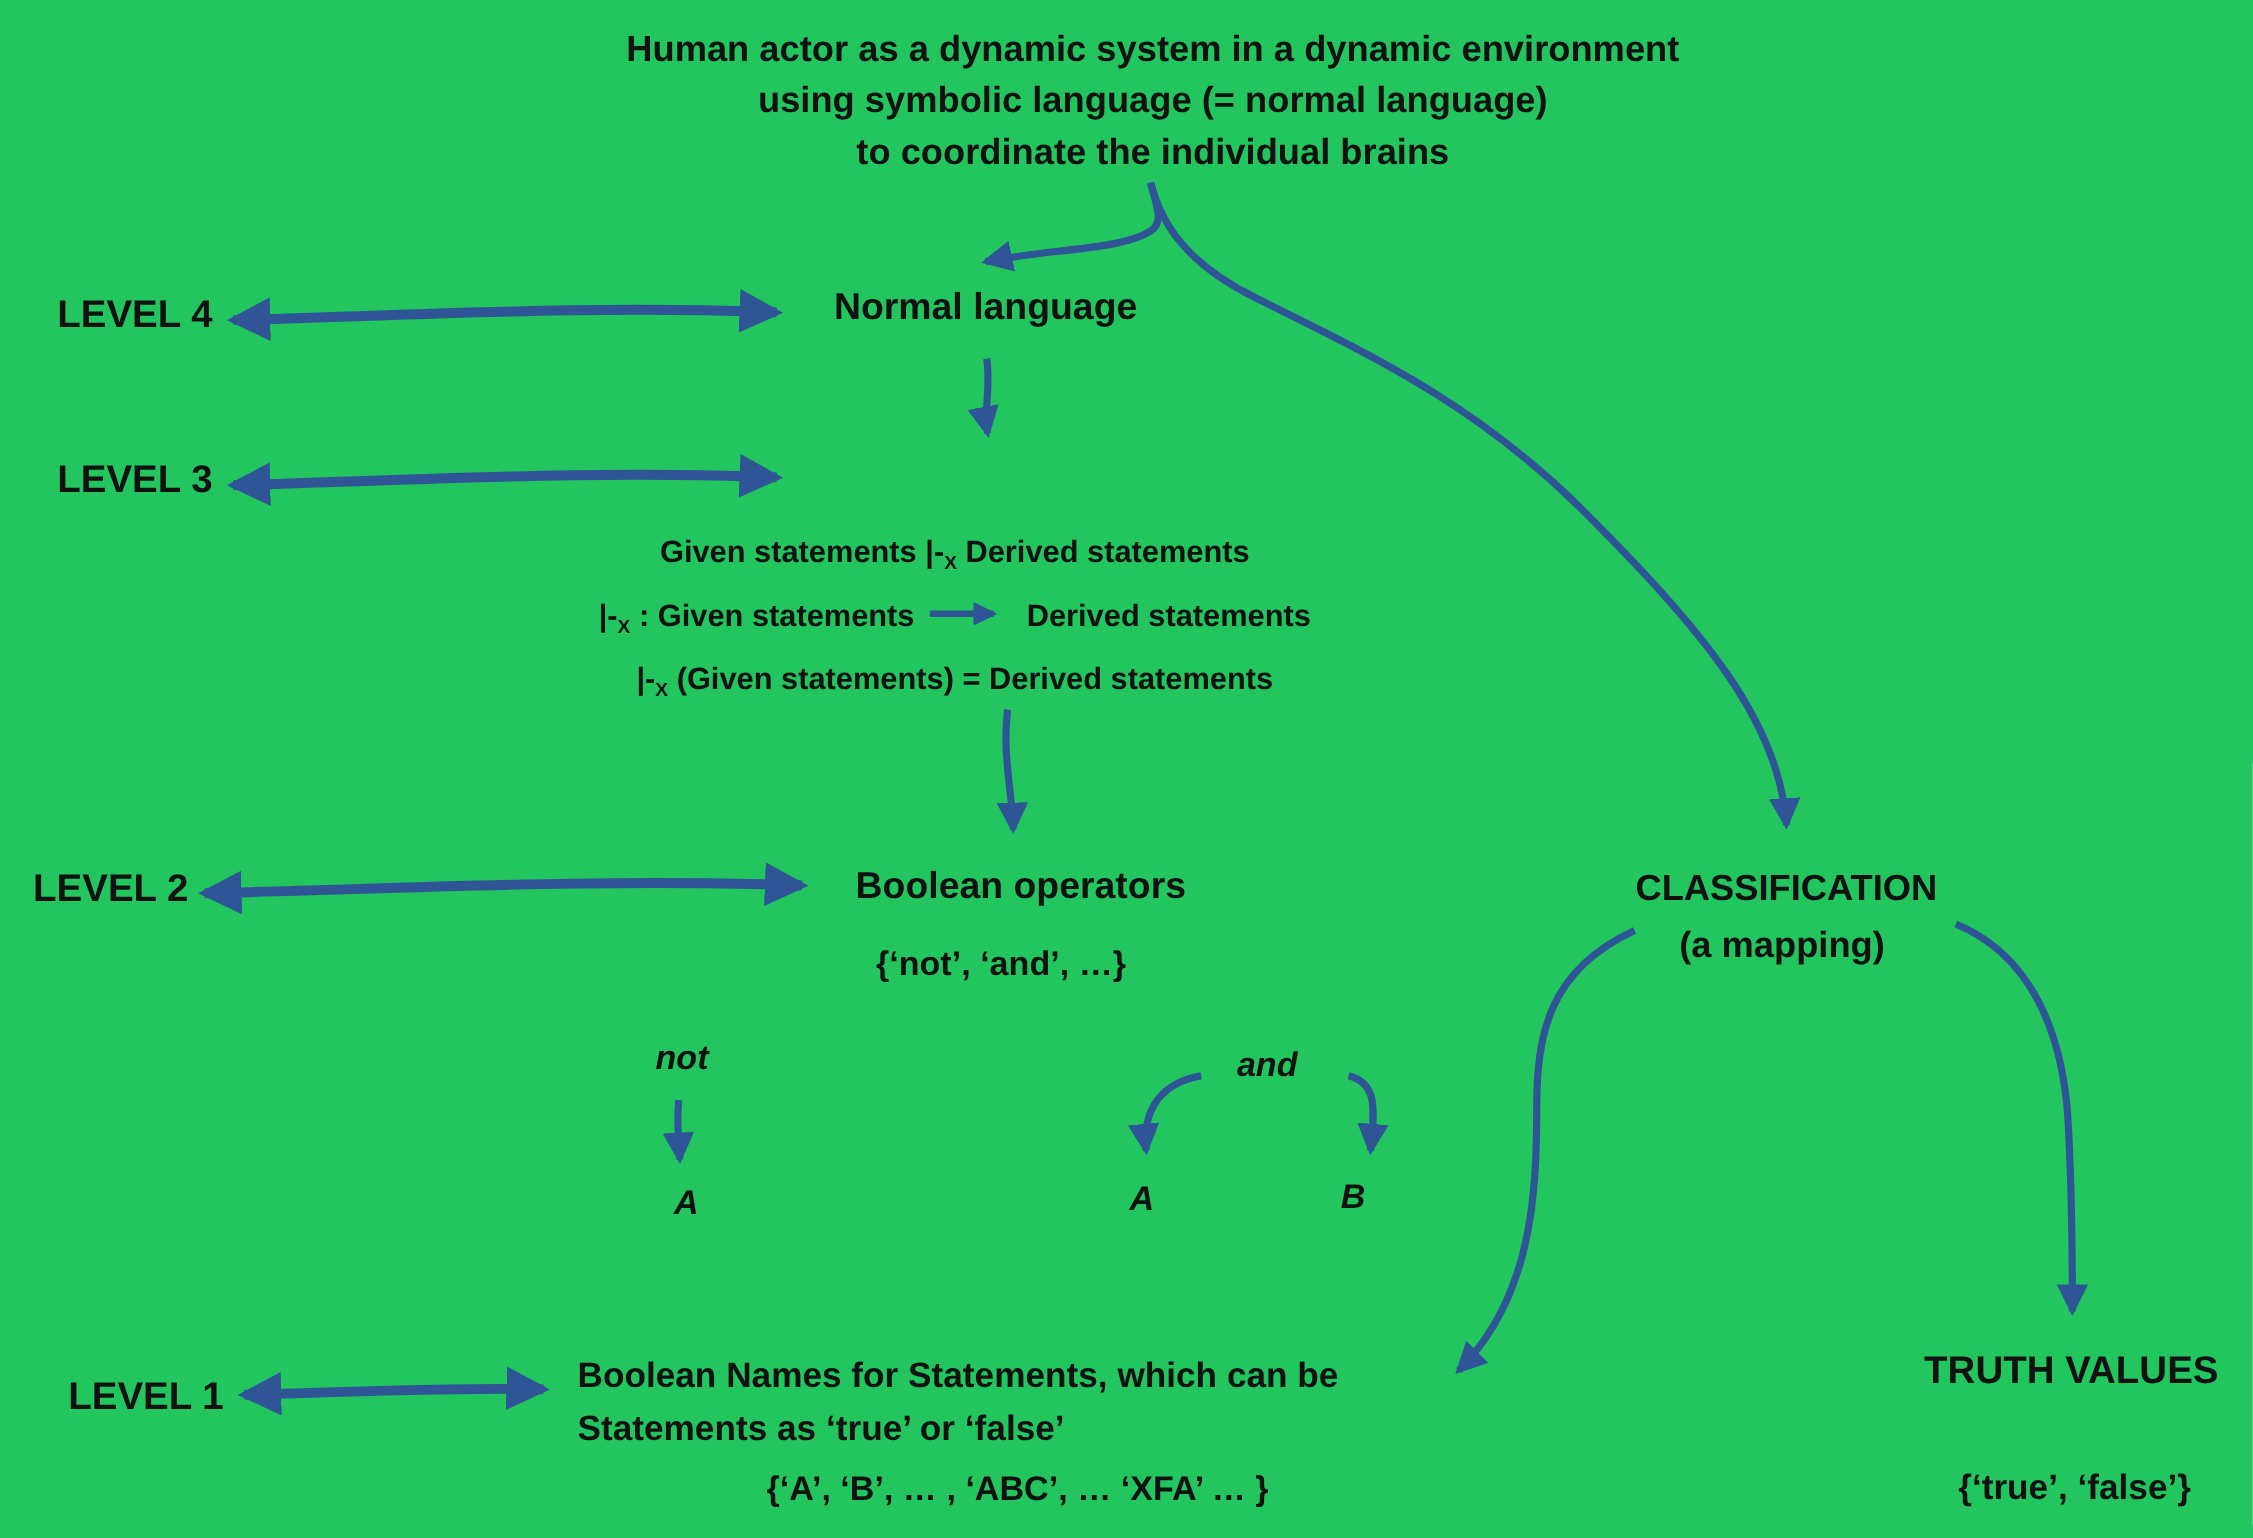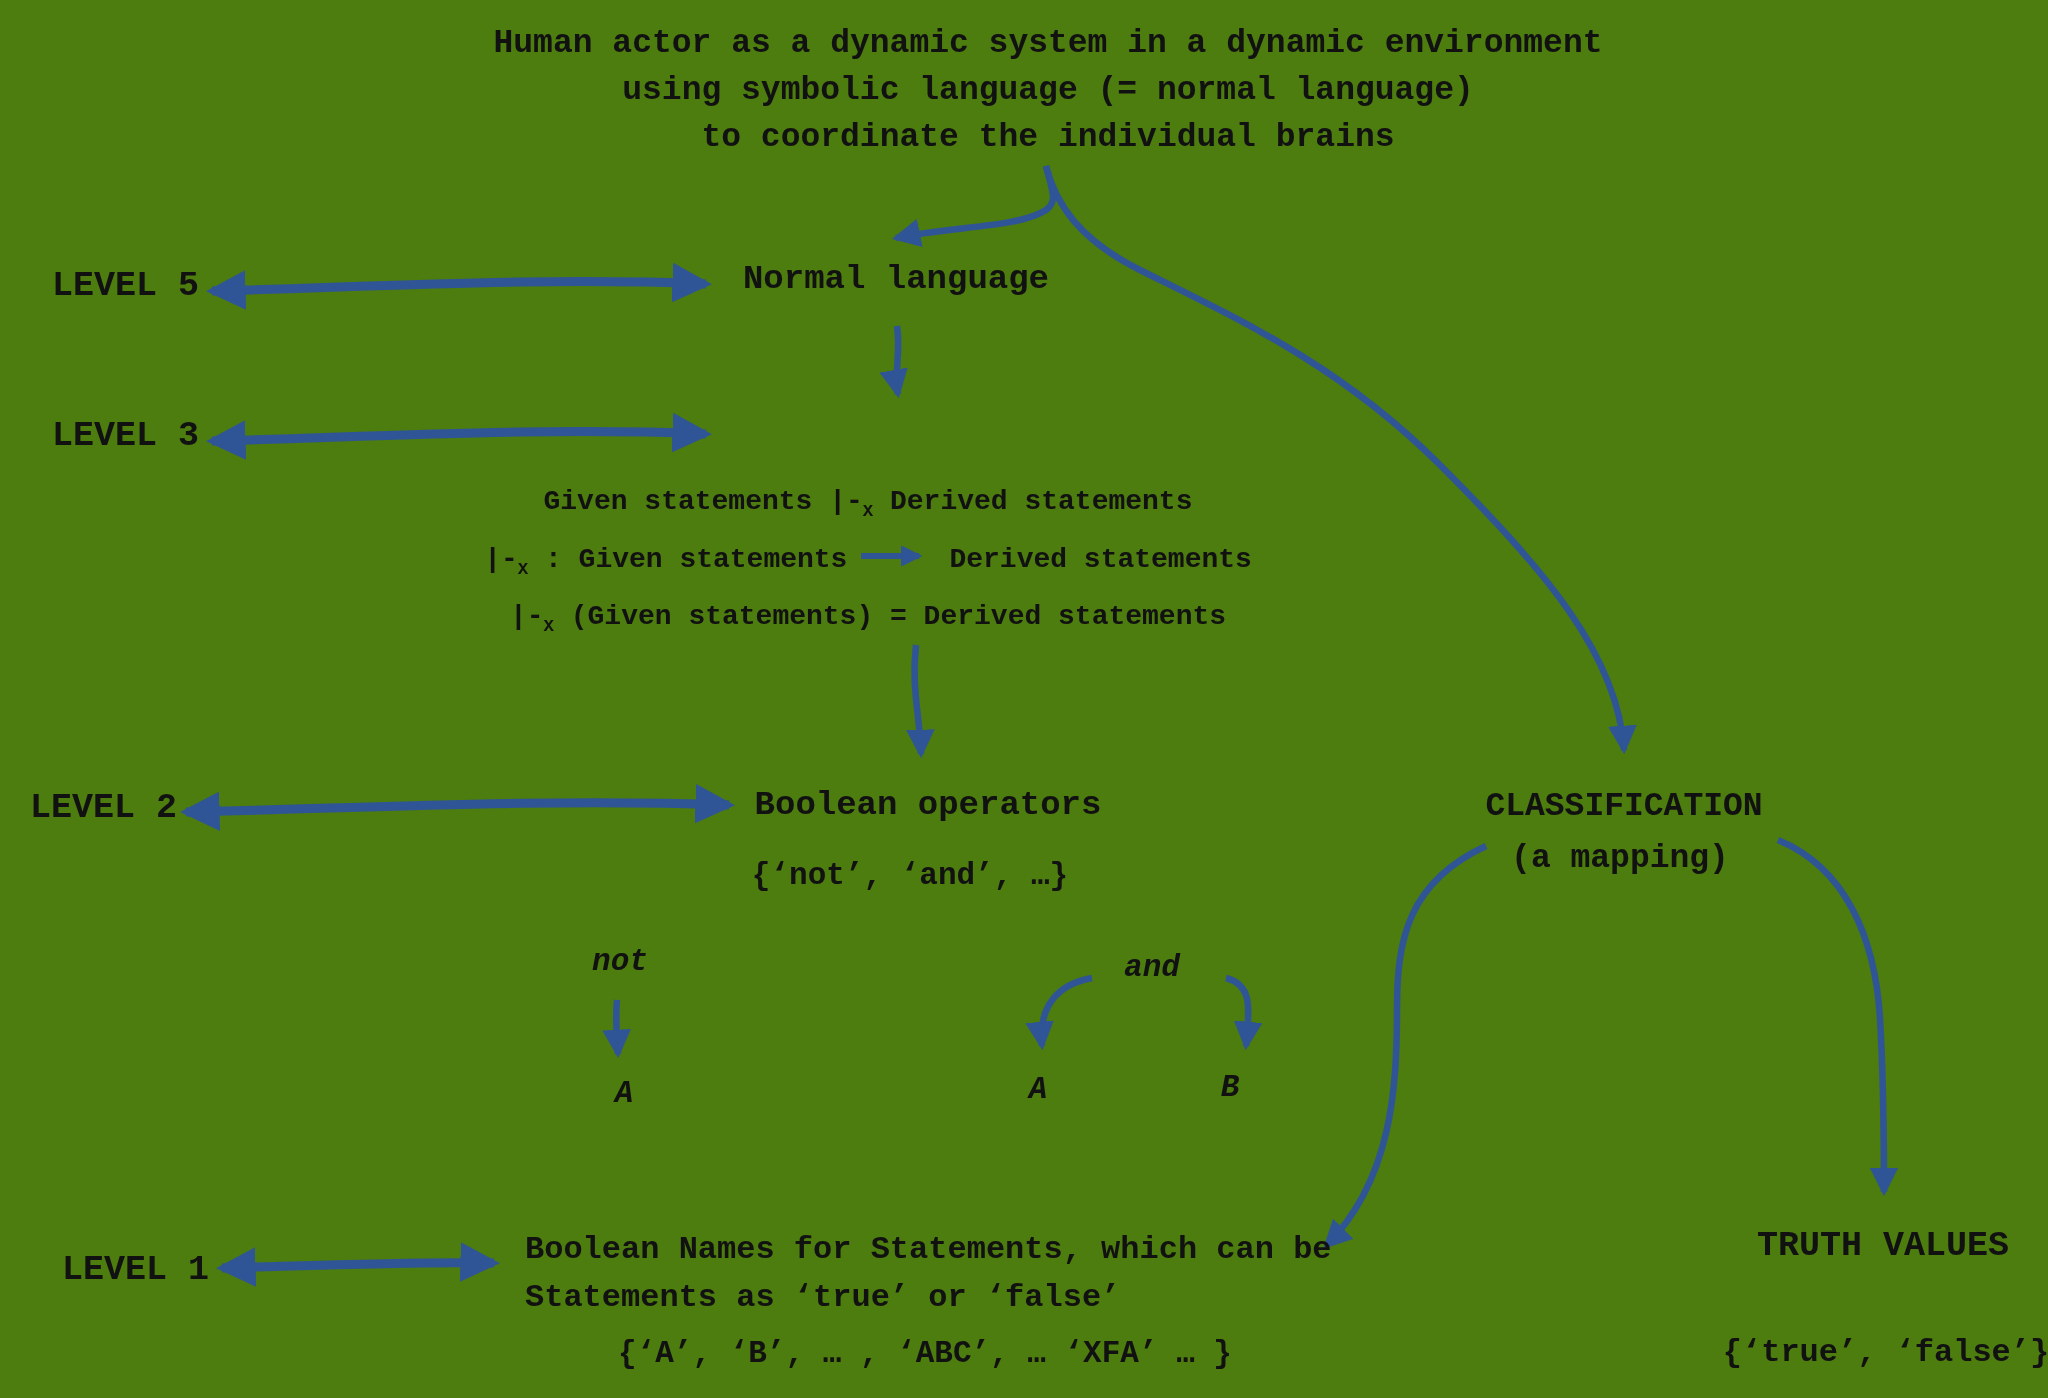"Human actor as a dynamic" #stage { background: #4d7c0f -> #22c55e; font-family: Liberation Mono, monospace -> Liberation Sans, sans-serif }
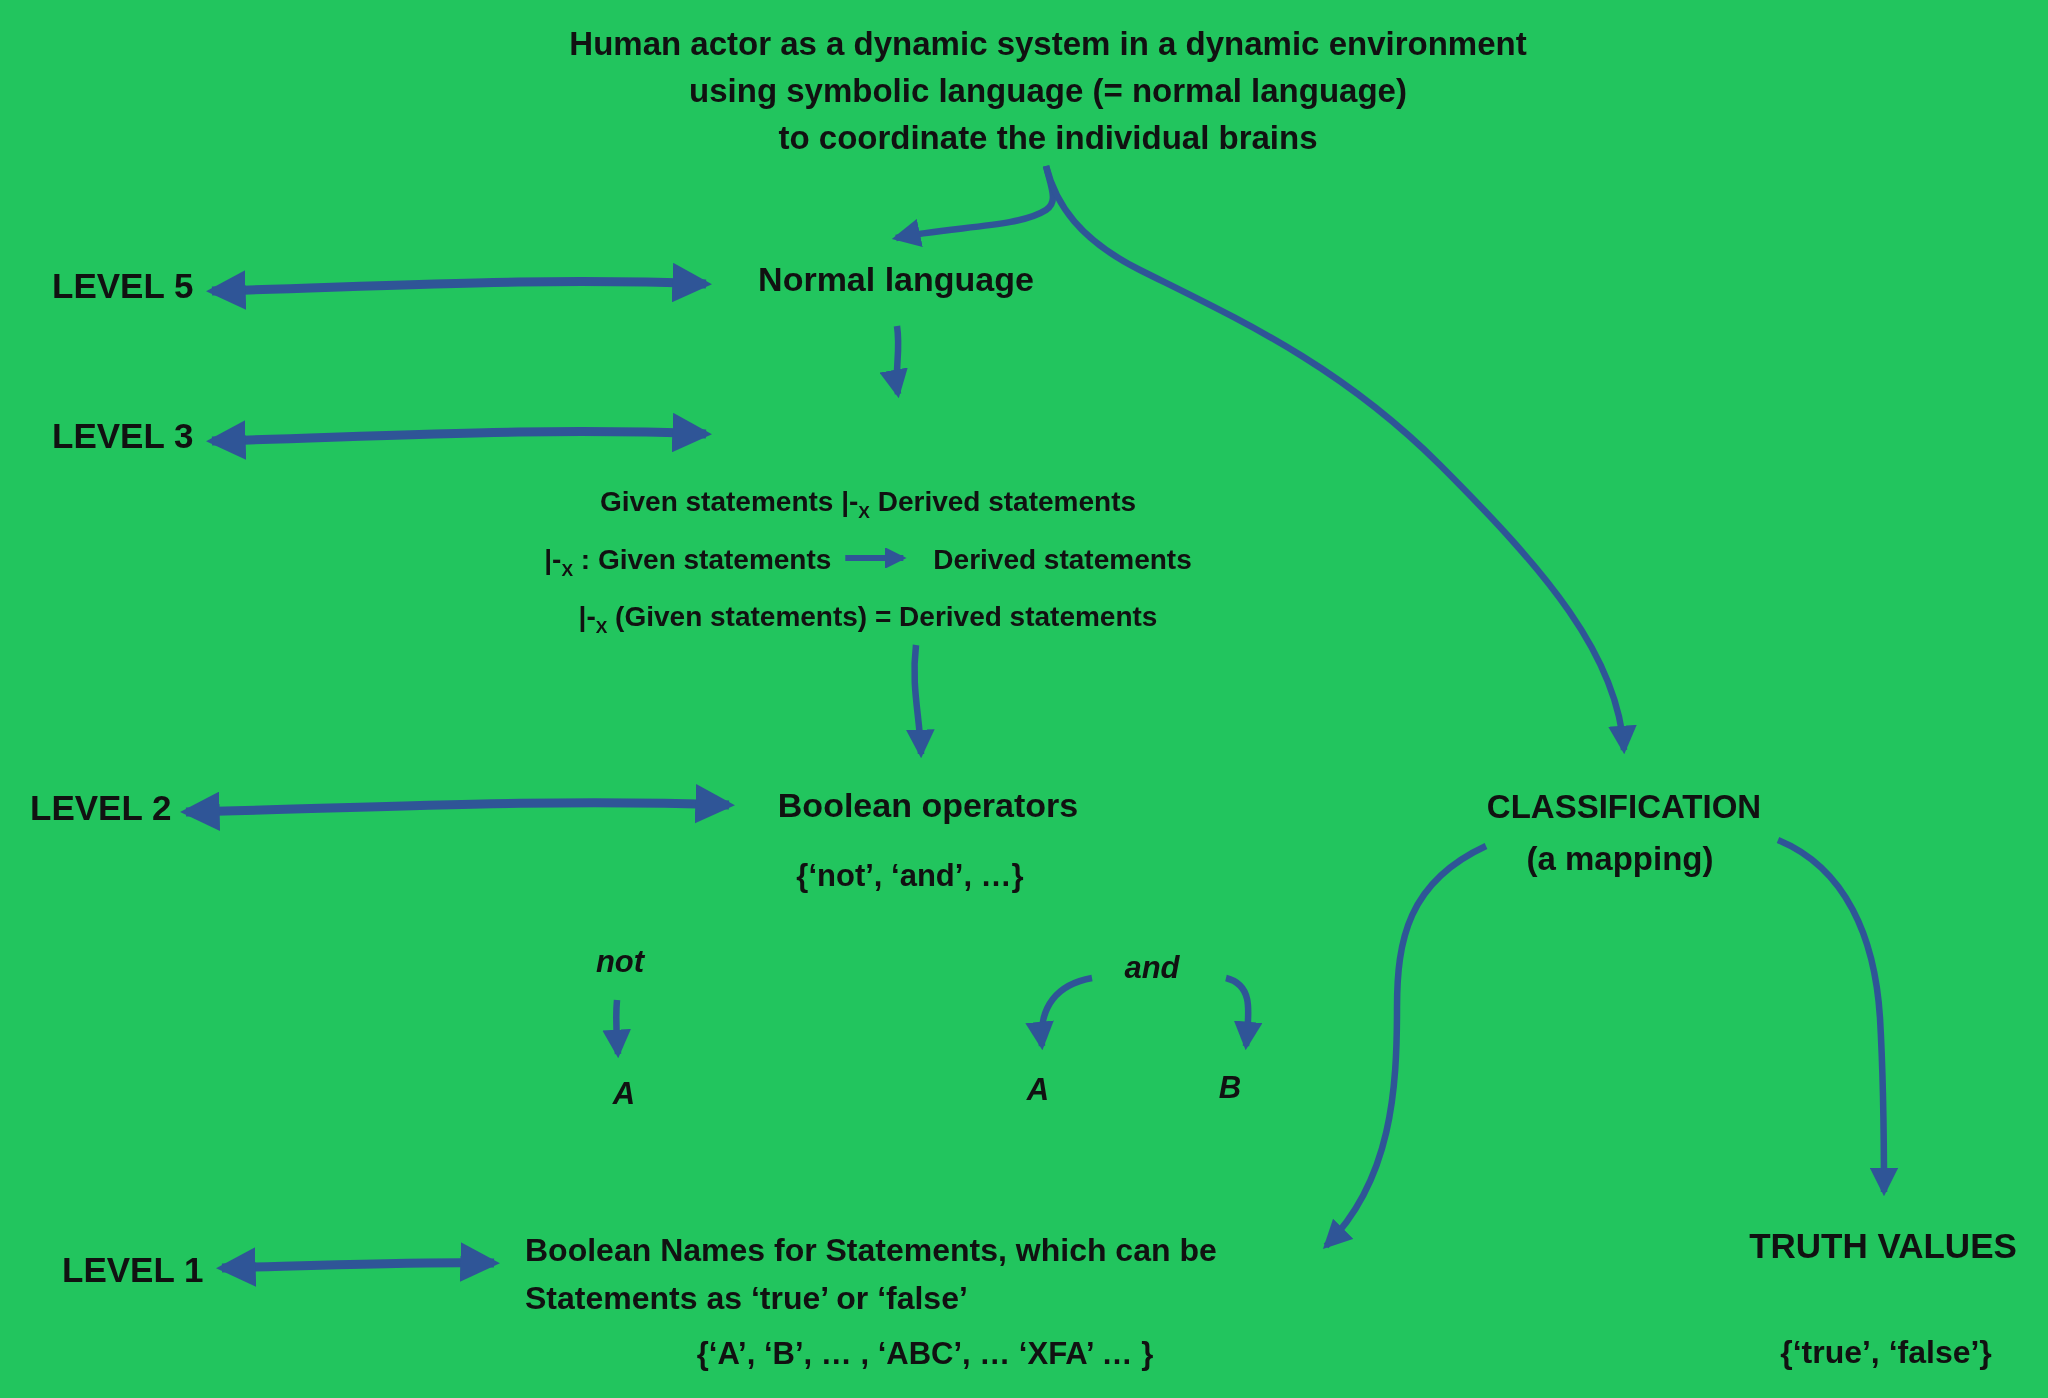"LEVEL 5" div.txt { text: 5 -> 4 }
